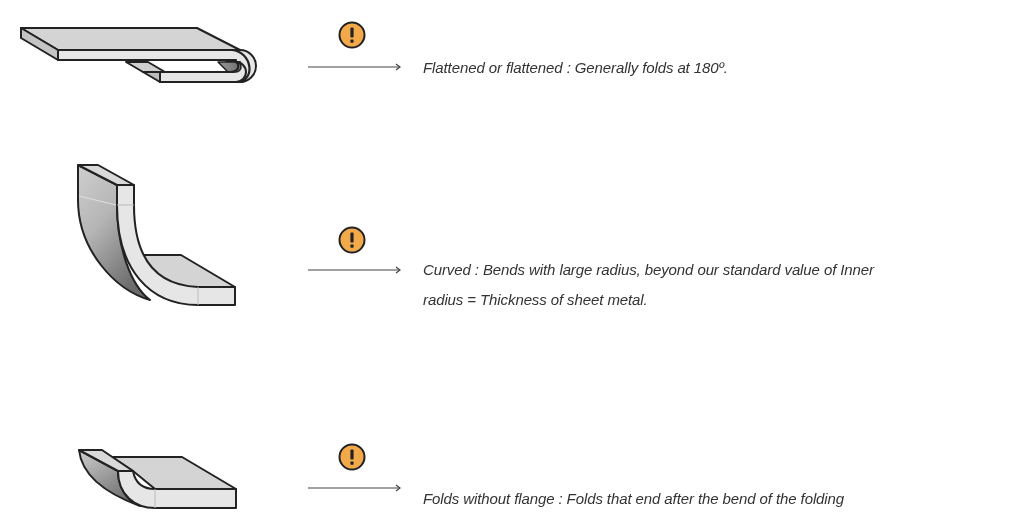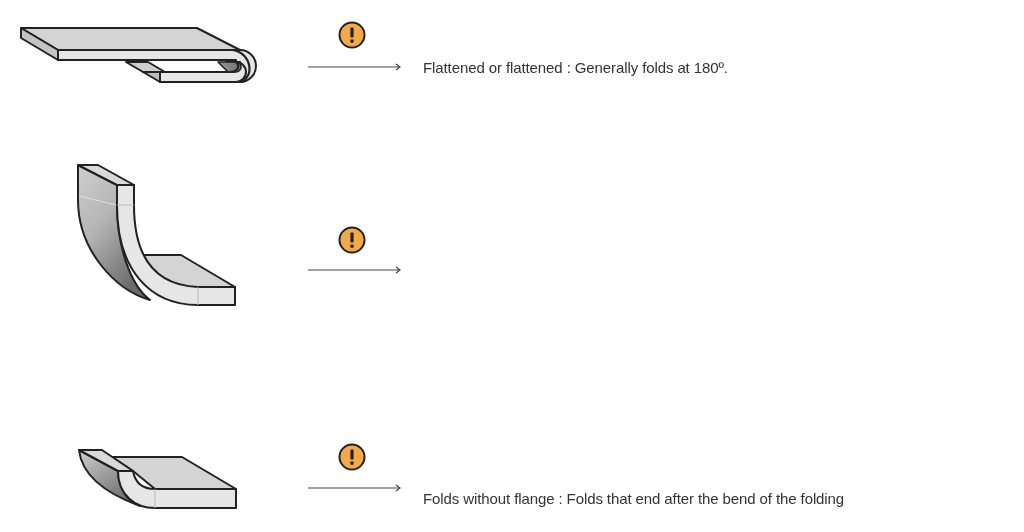"Flattened or flattened : Generally" .desc { font-style: none -> italic }
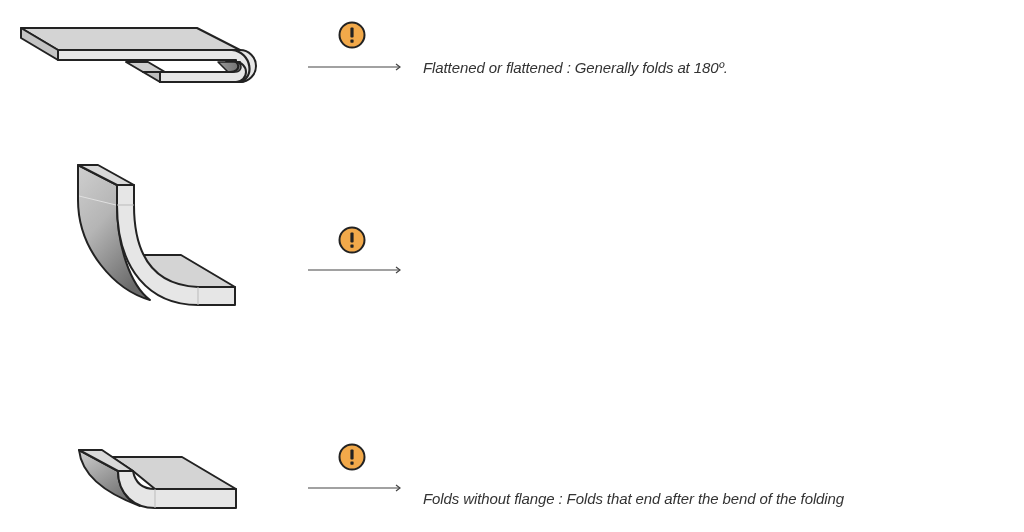"Curved : Bends with large" div { html: none -> <div>Curved : Bends with large radius, beyond our standard value of Inner</div> }
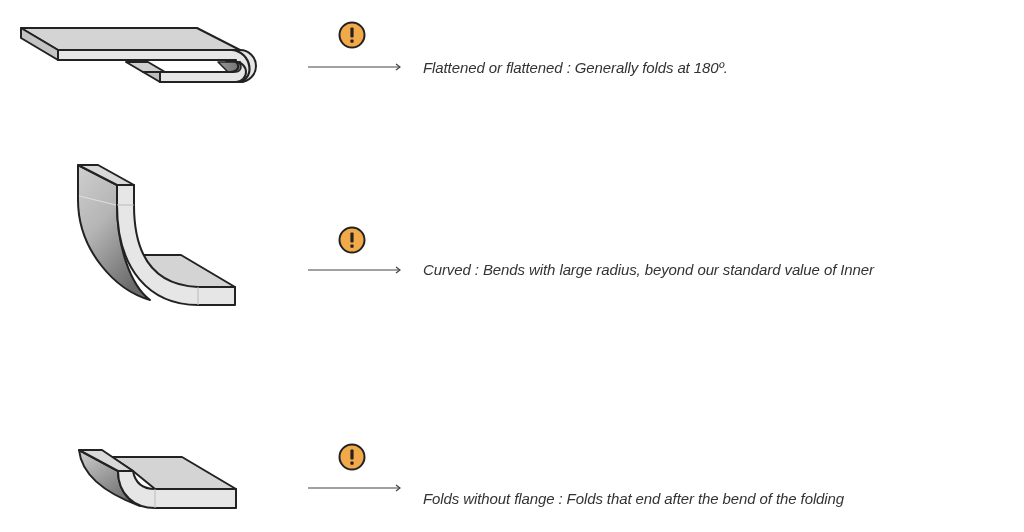"radius = Thickness of sheet" div { html: none -> <div>radius = Thickness of sheet metal.</div> }
